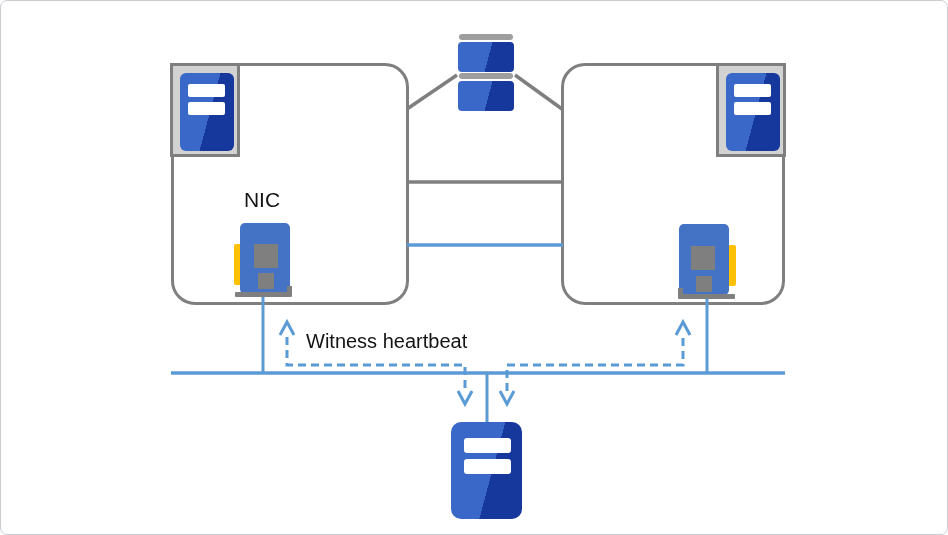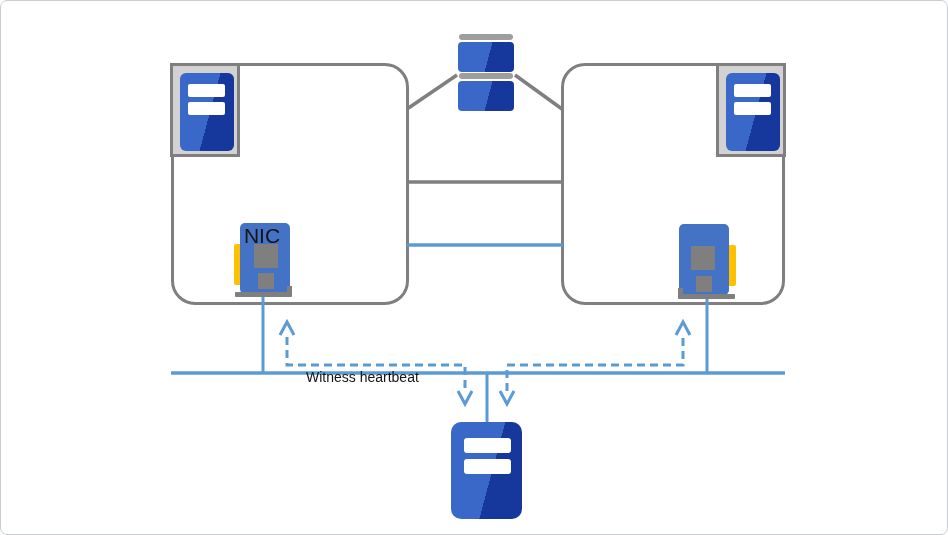"NIC" .label { margin-top: 36px -> none }
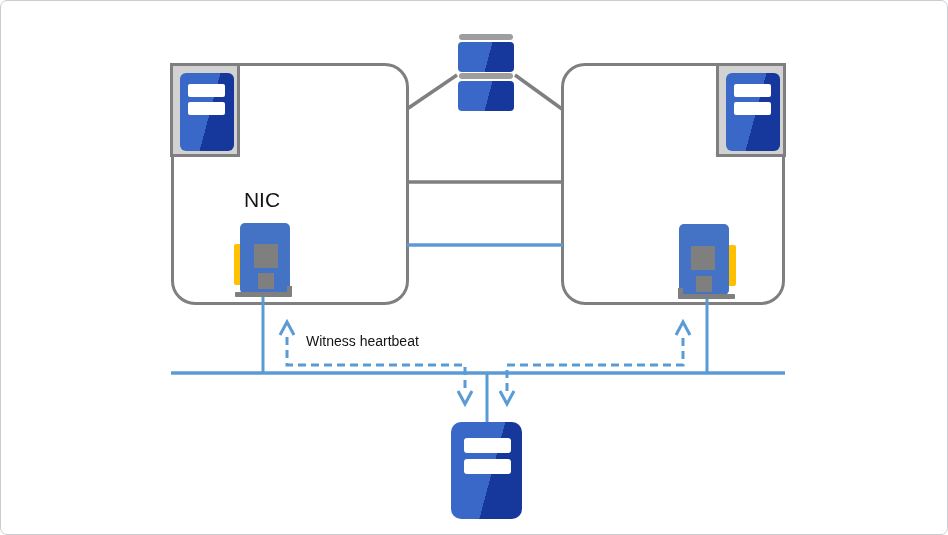"Witness heartbeat" #heartbeat-label { font-size: 14px -> 20px }
